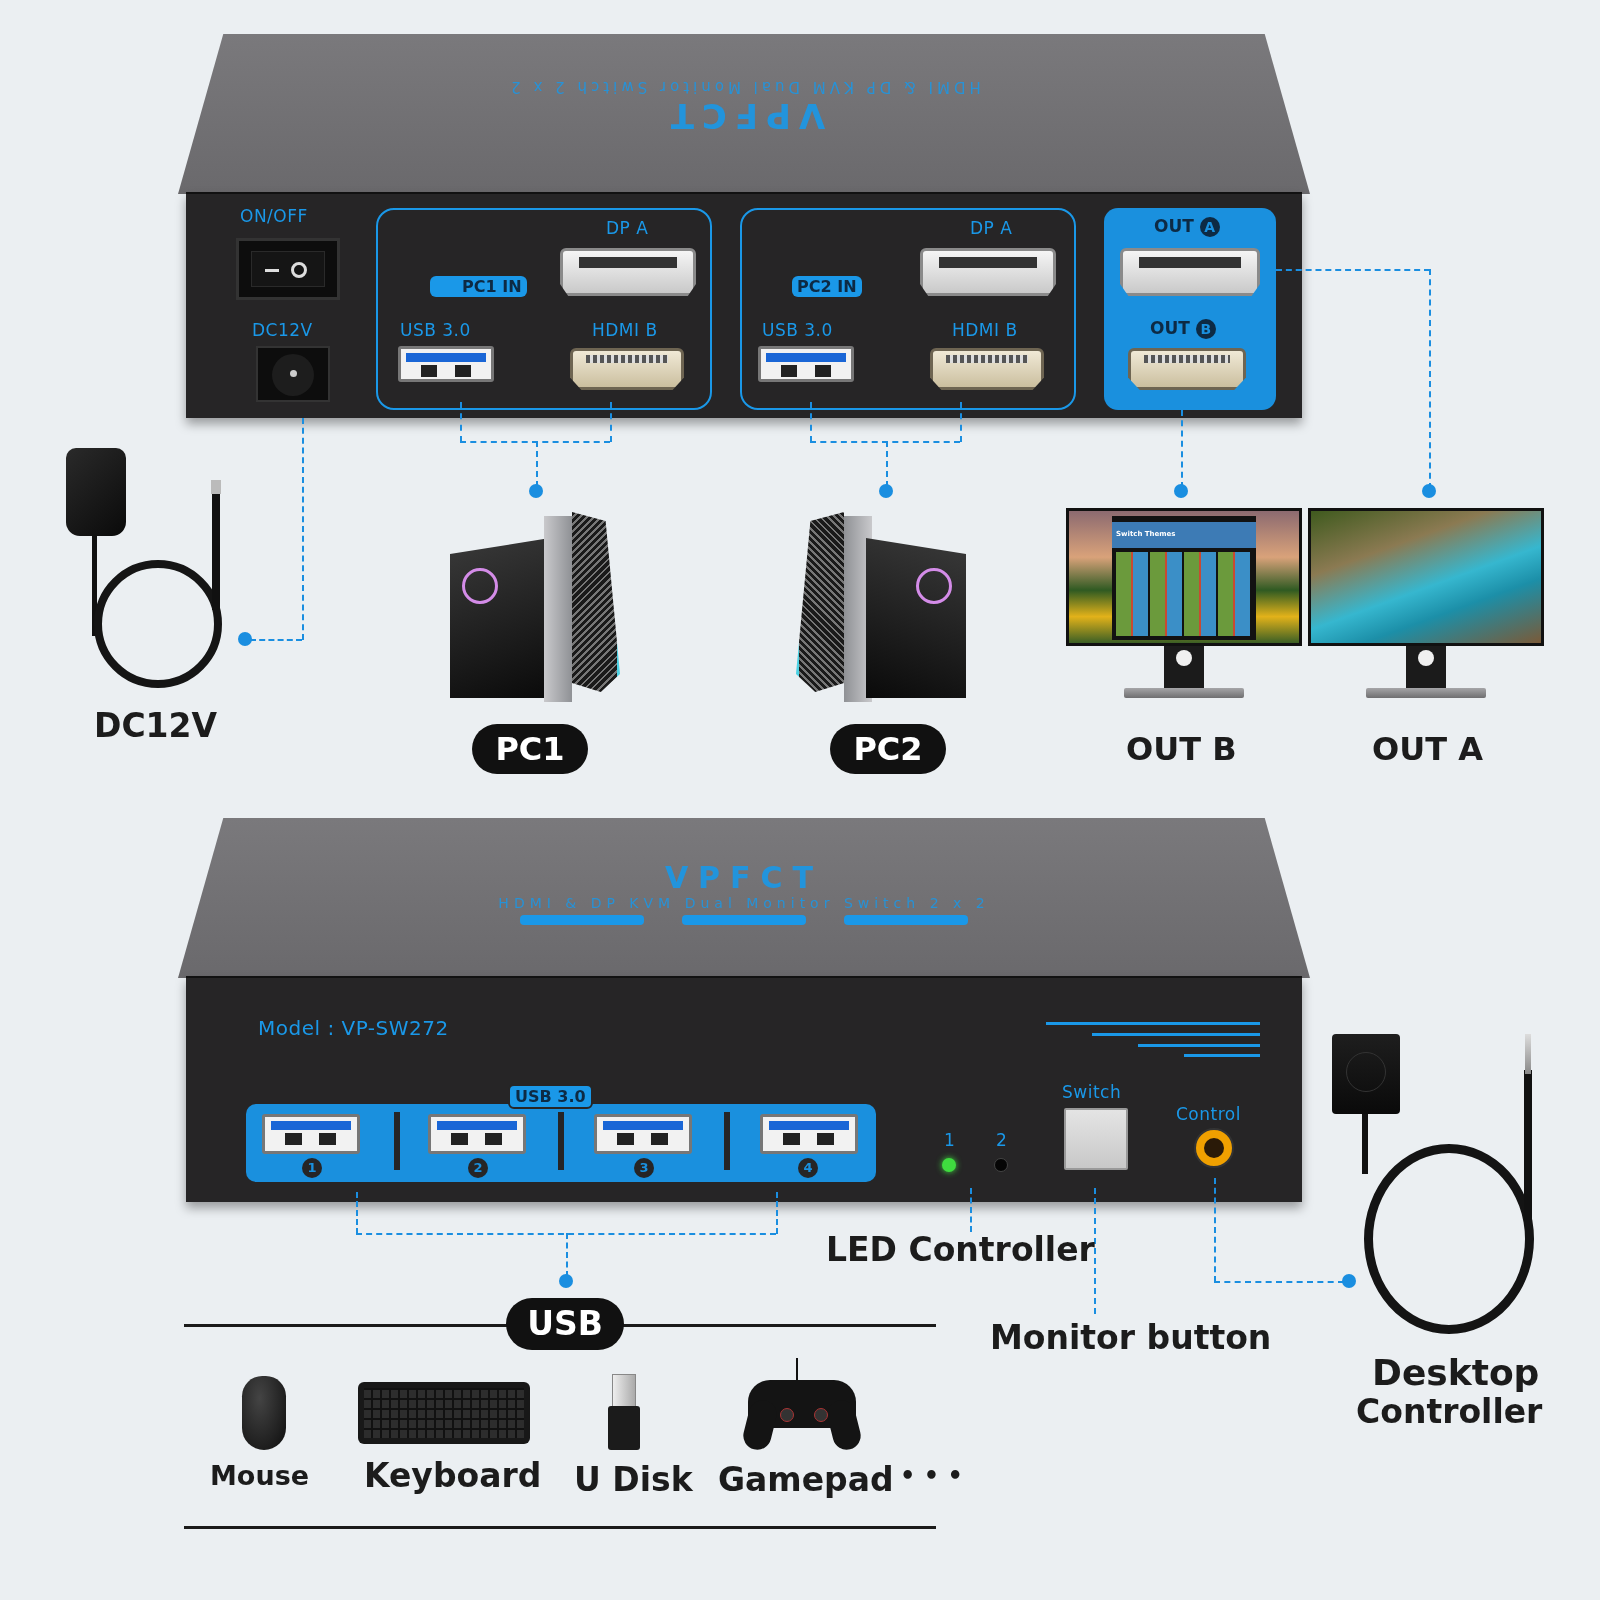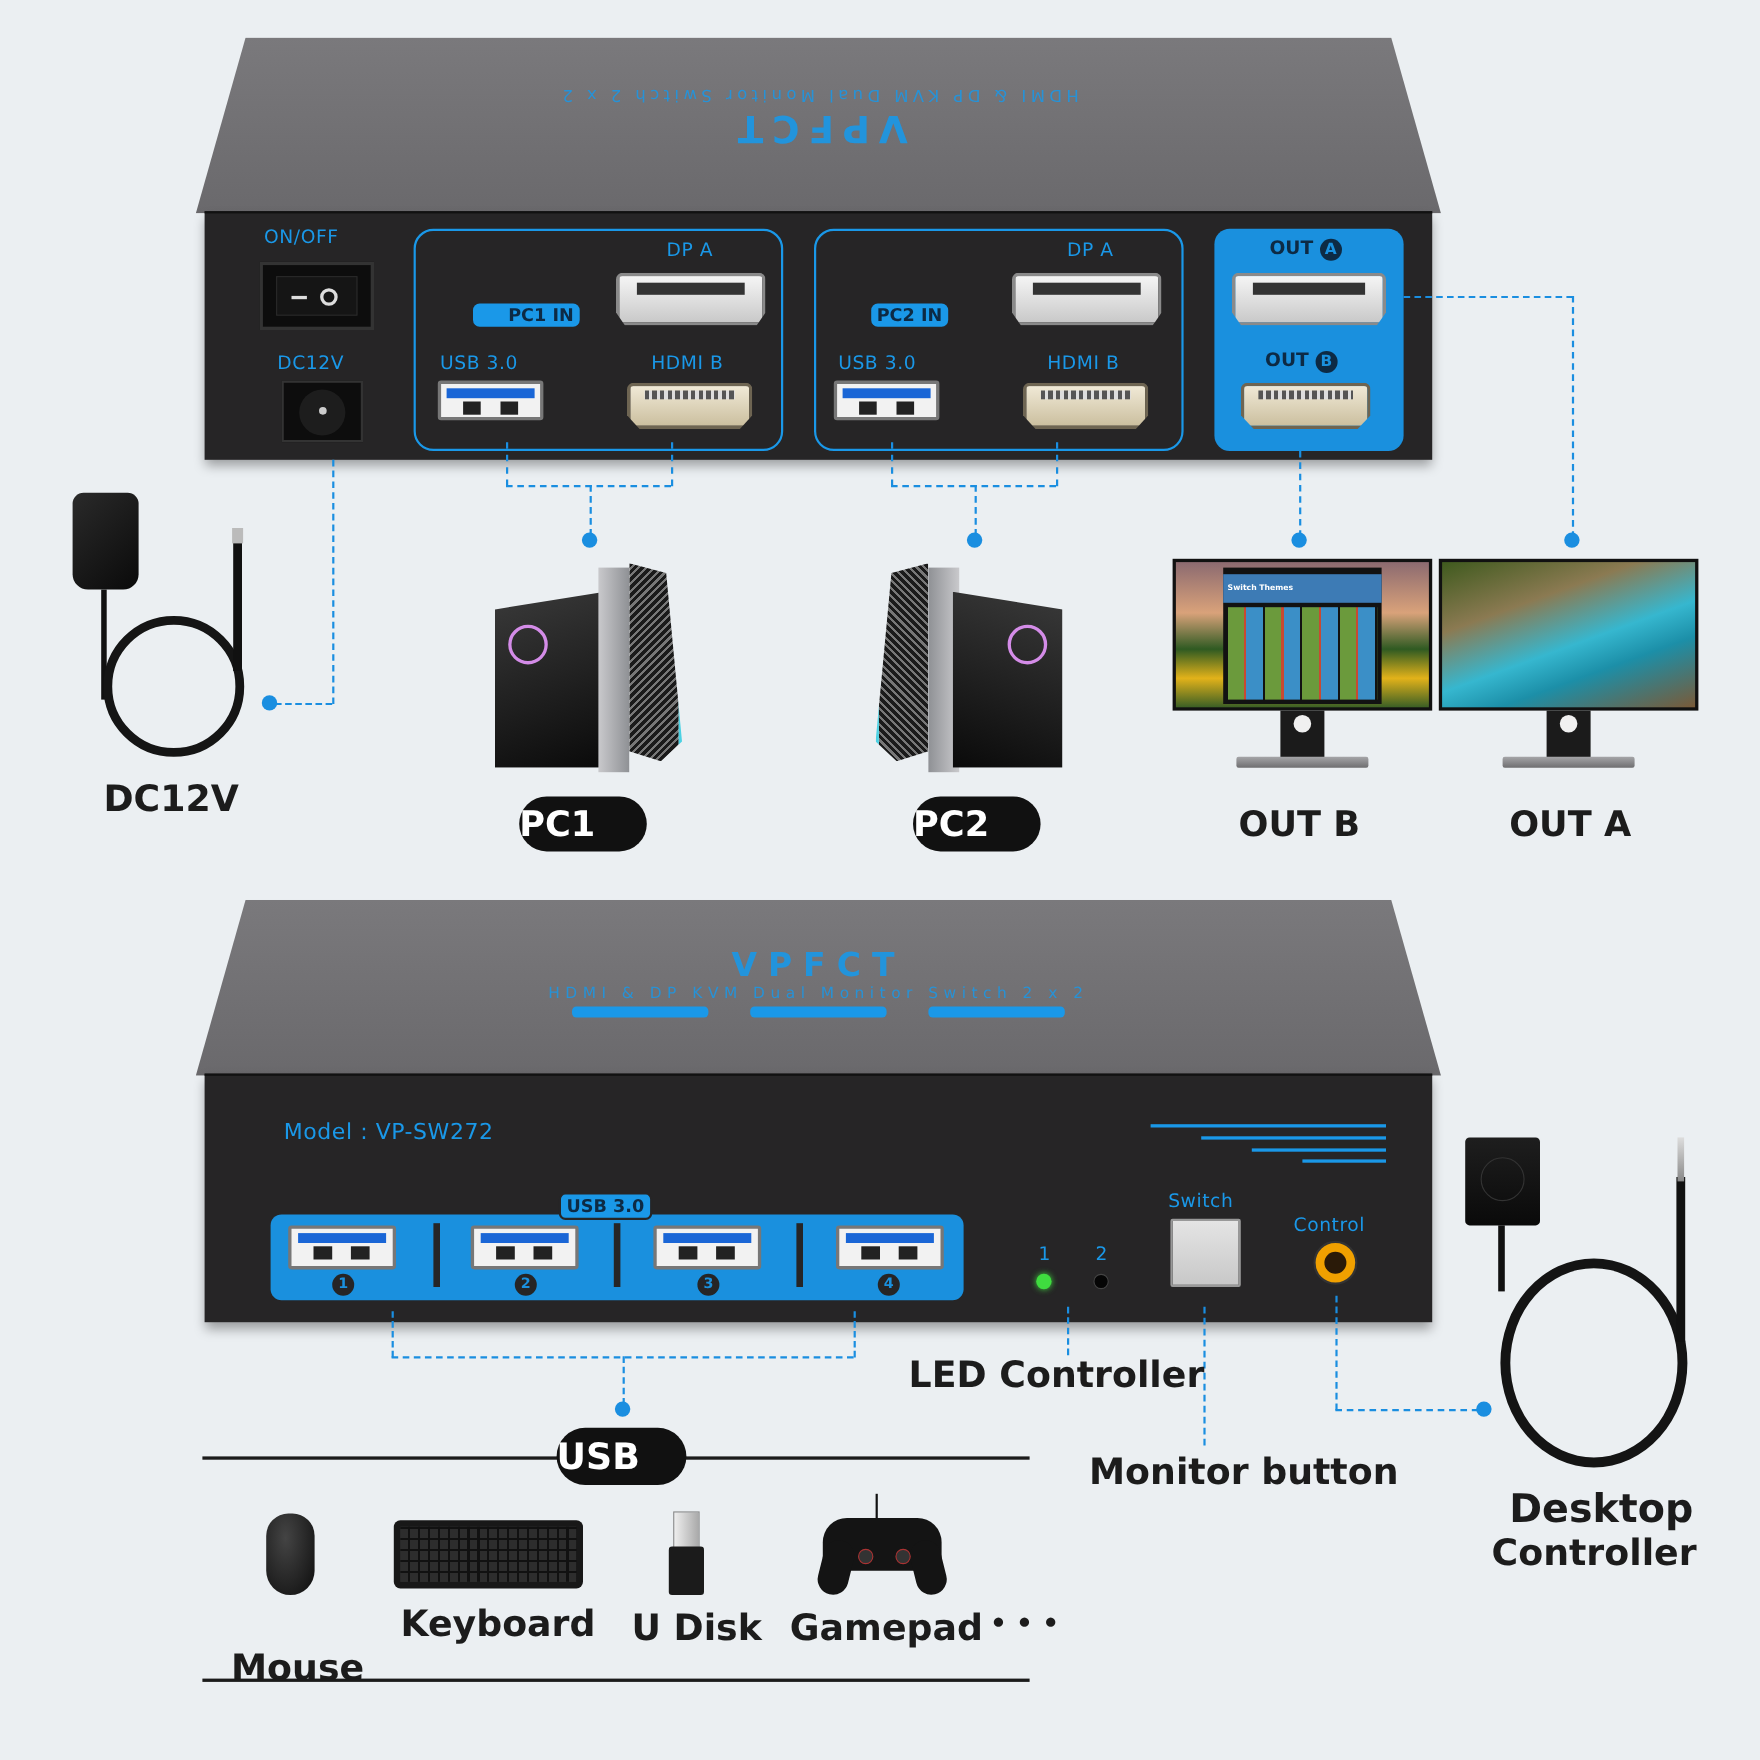"PC1" .pill { text-align: left -> center }
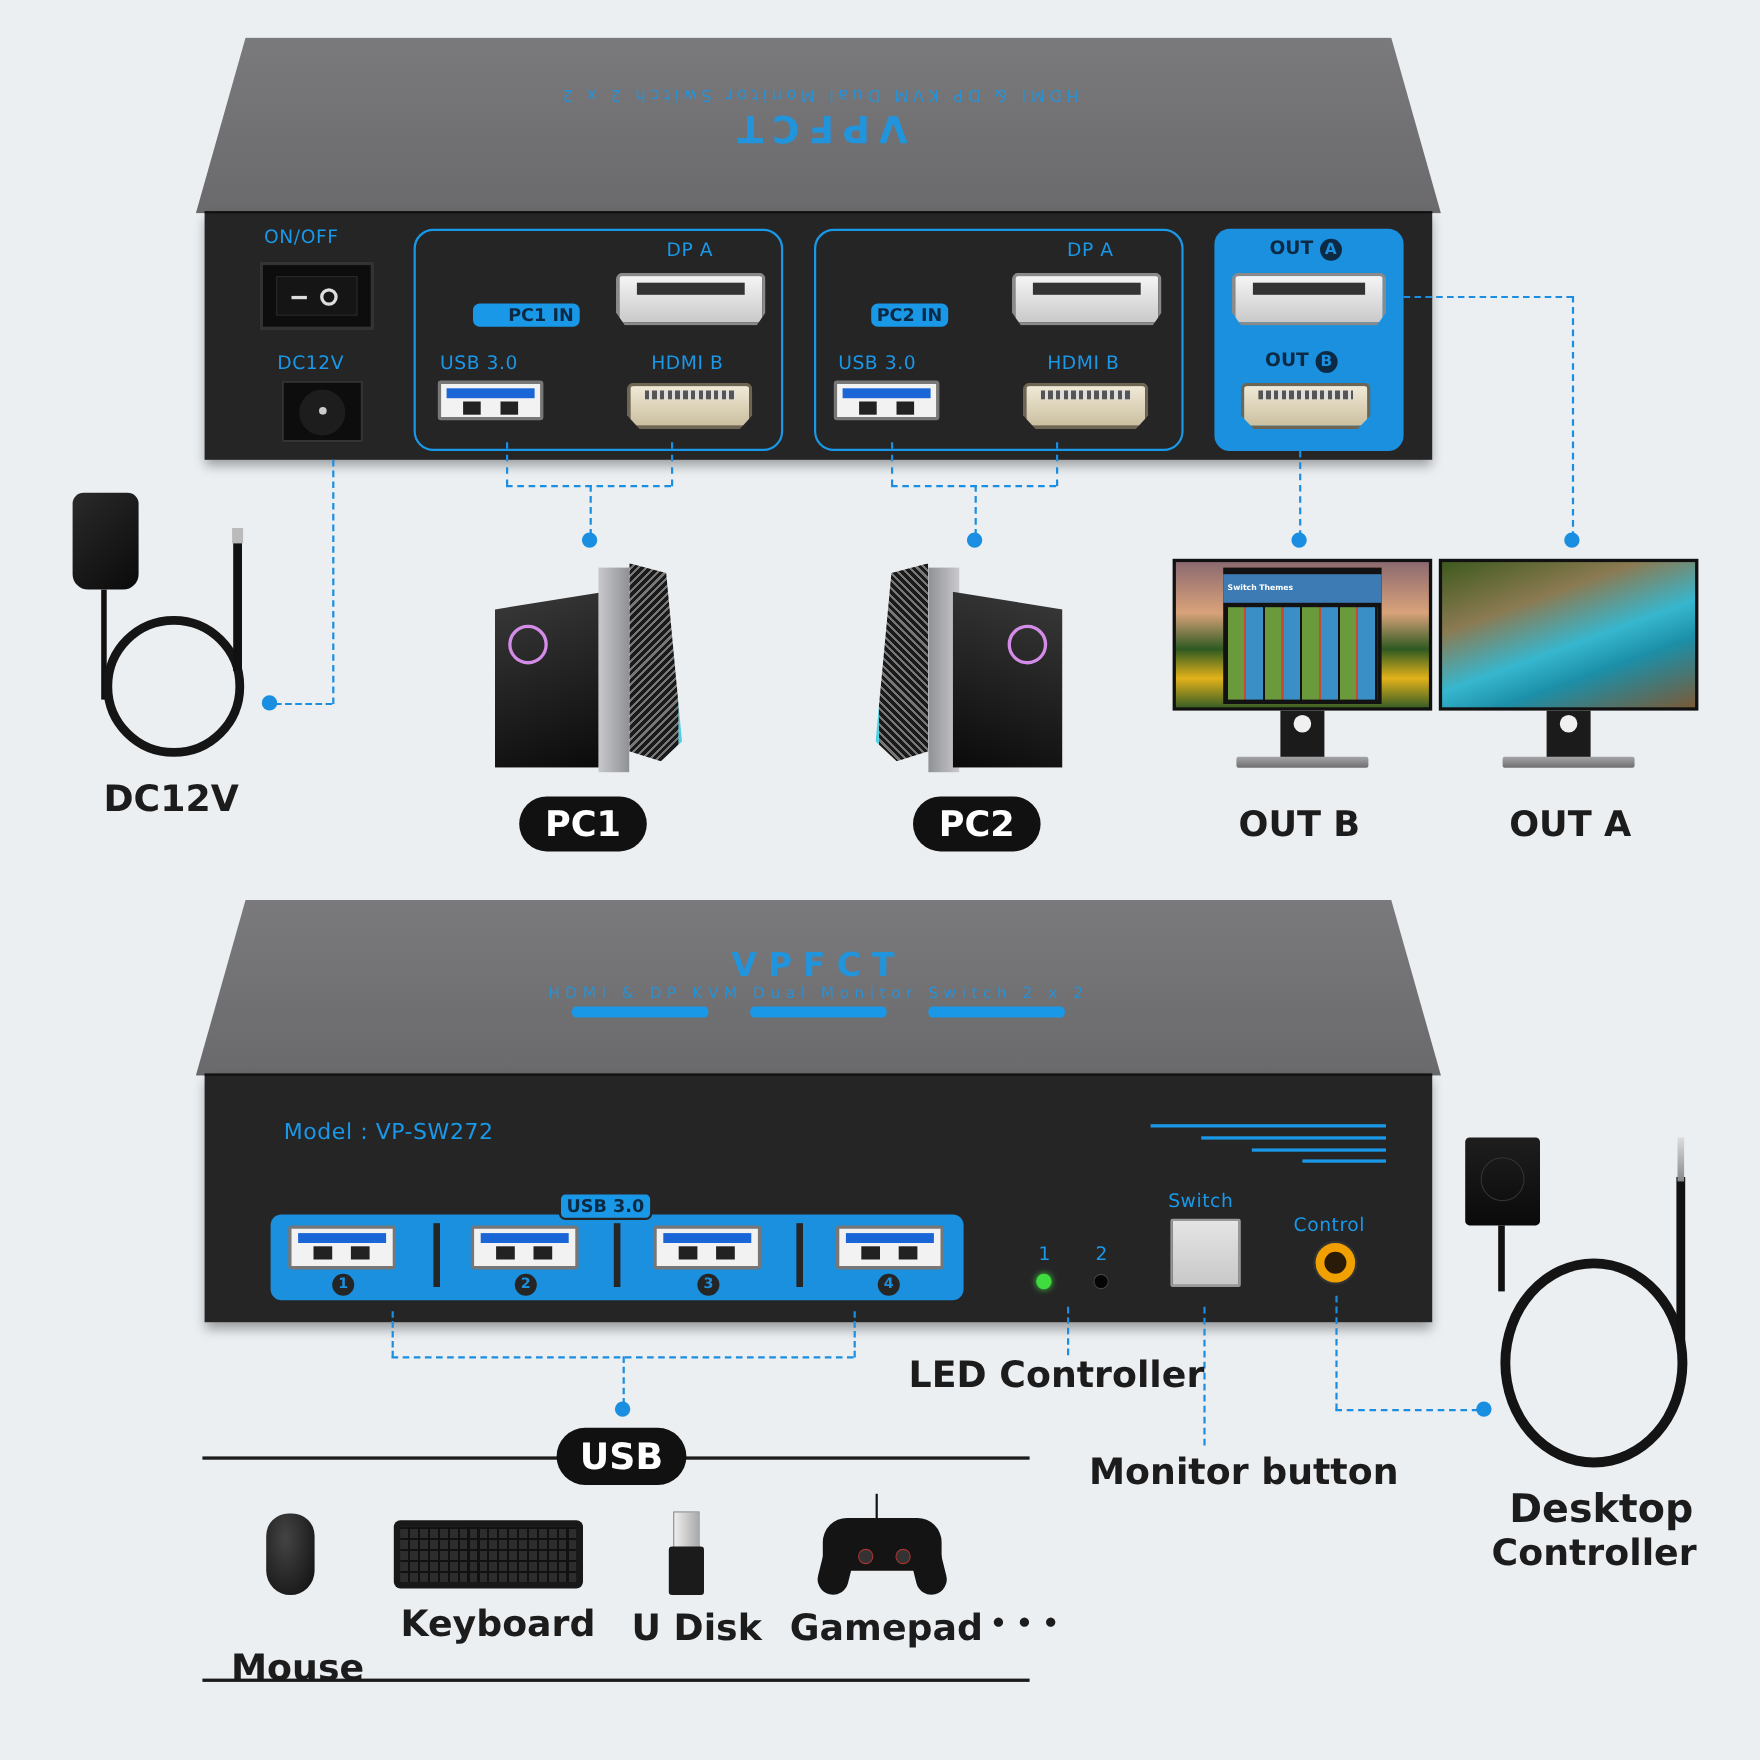"Mouse" div.cap { font-size: 33px -> 27px; margin-top: 36px -> none }
